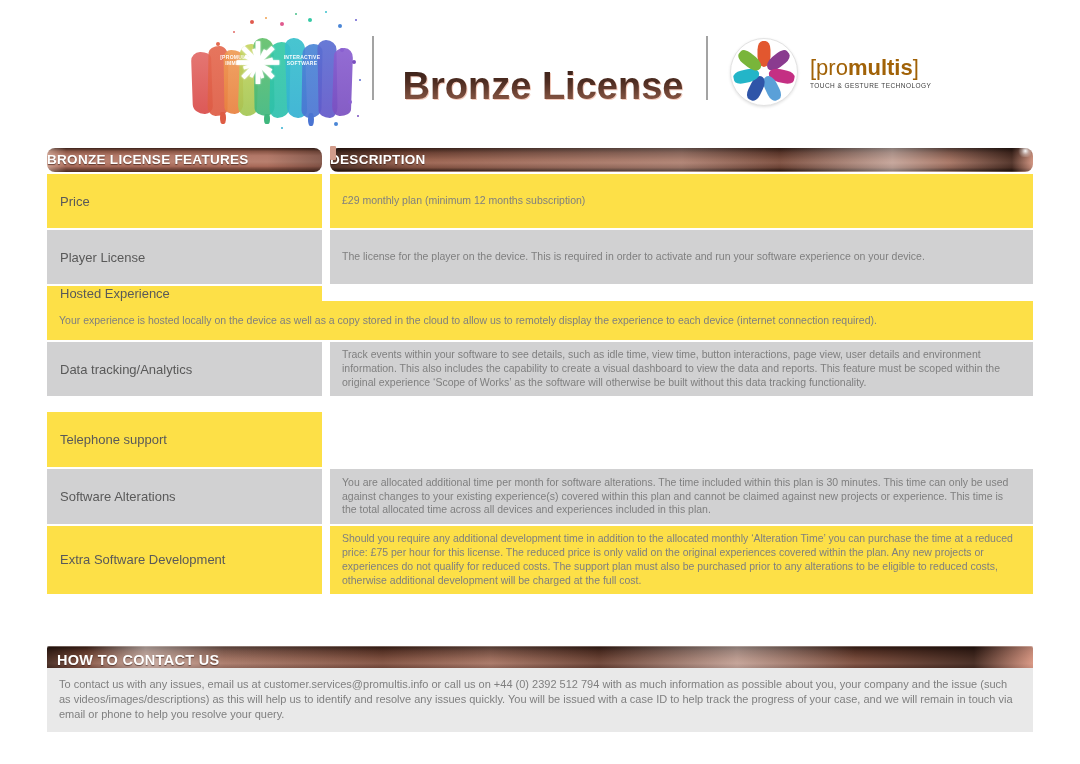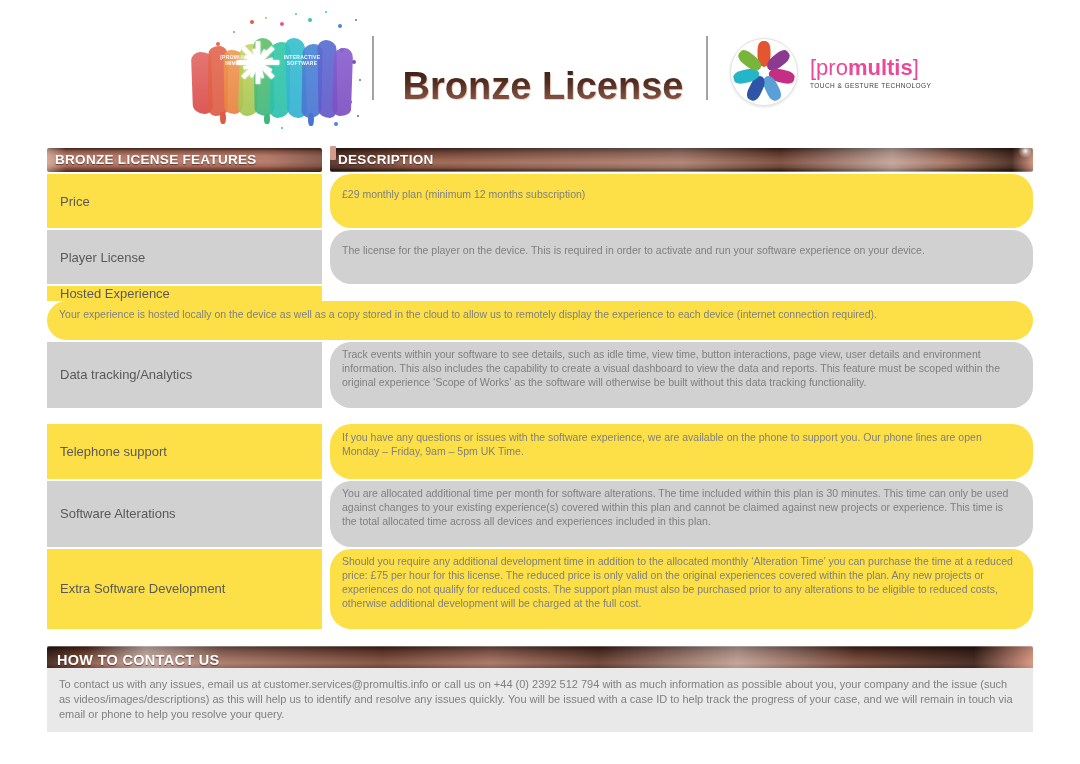"[promultis]" .brand-line { color: #ec4899 -> #a16207 }
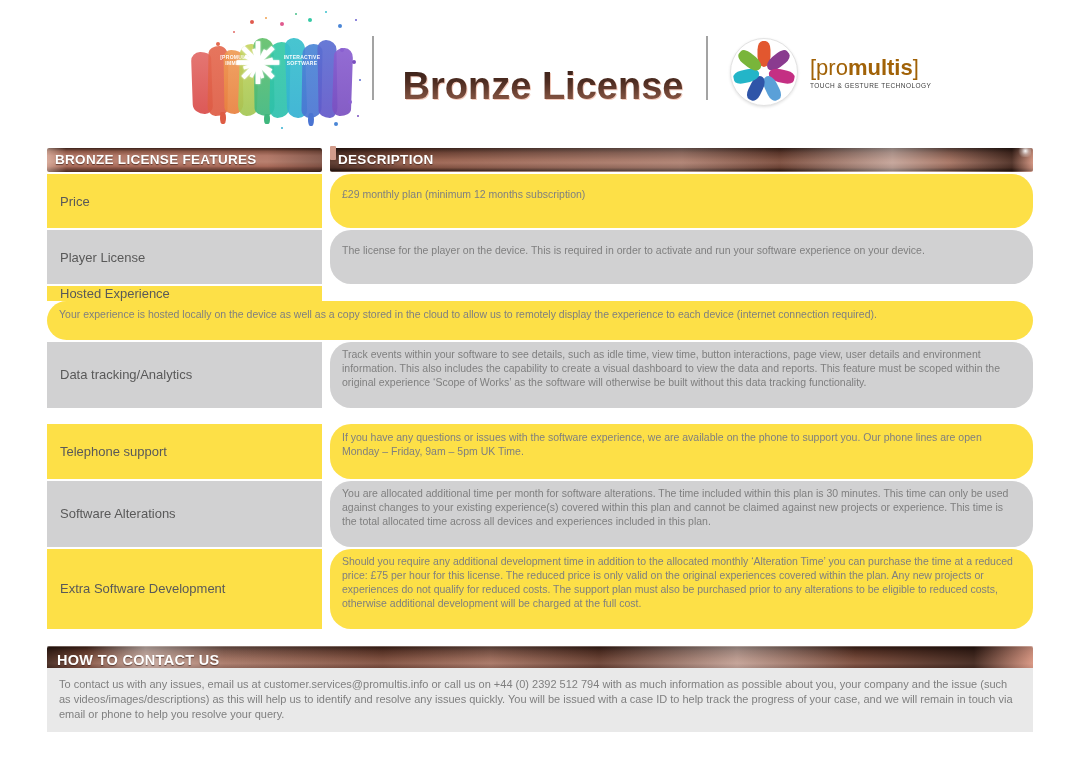"BRONZE LICENSE FEATURES" .th { border-radius: 2px -> 8px; padding-left: 8px -> 0 }
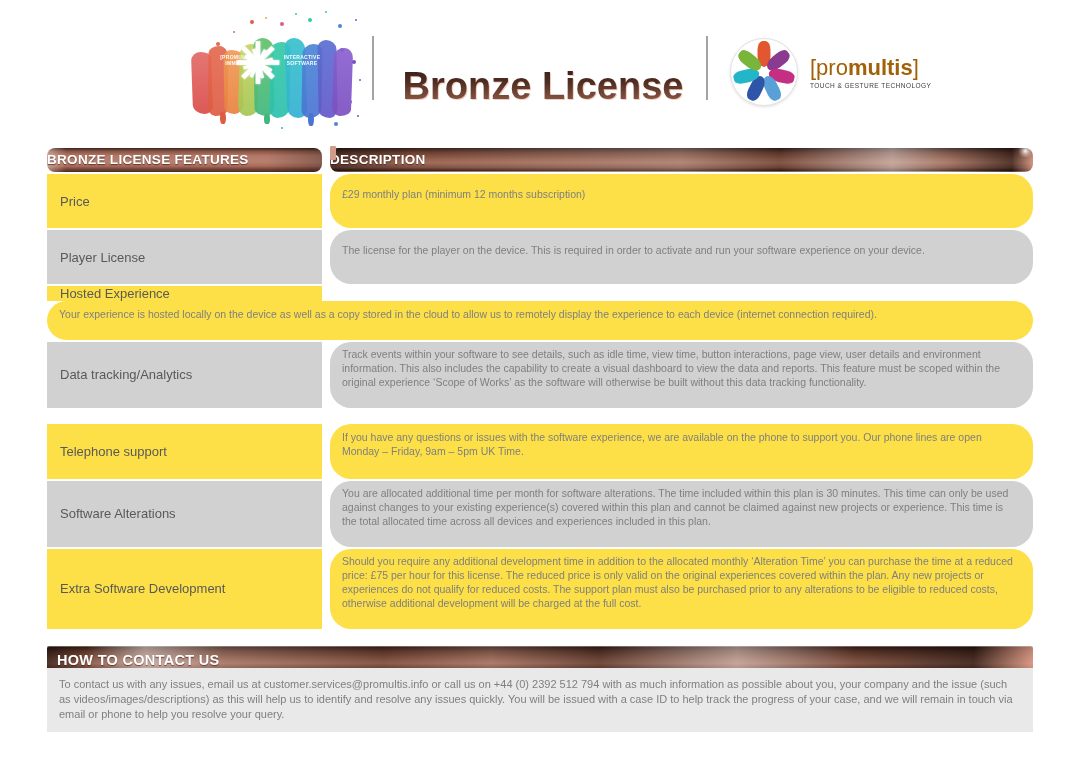"£29 monthly plan (minimum 12" .cell-desc { border-radius: 21px -> none; padding: 6px 14px 18px 12px -> 6px 14px 6px 12px }
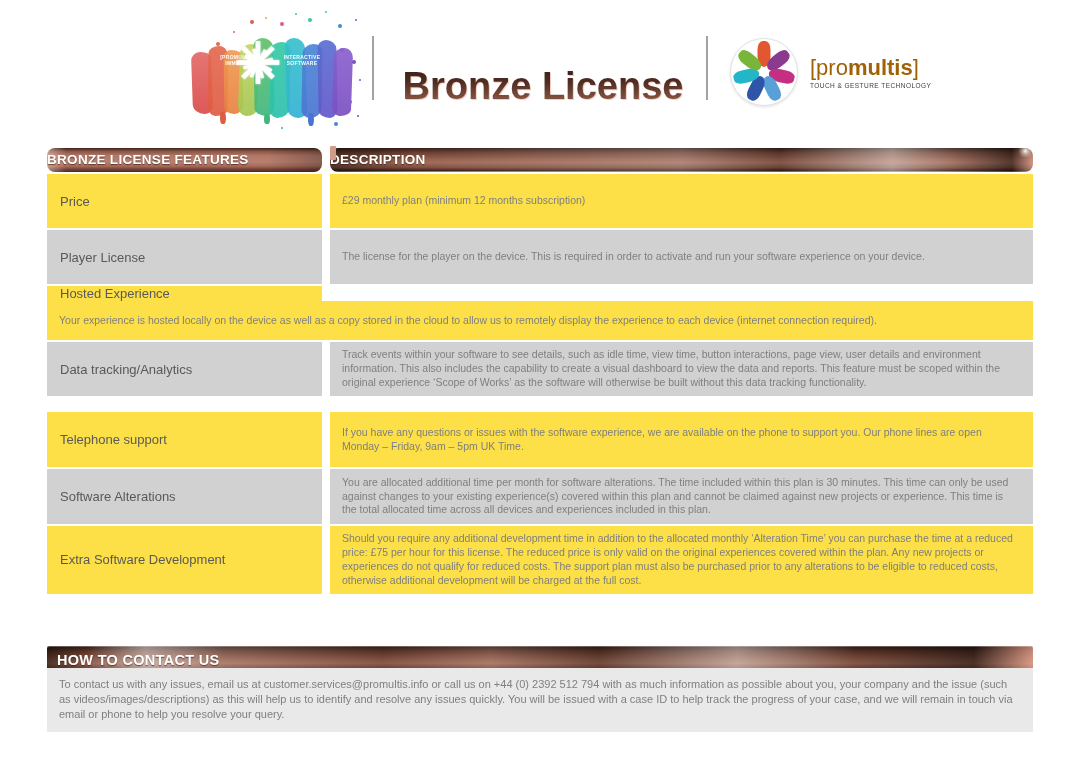"If you have any questions" div.cell-desc { html: <div>If you have any questions or issues with the software experience, we are available on the phone to support you. Our phone lines are open Monday – Friday, 9am – 5pm UK Time.</div> -> none }
